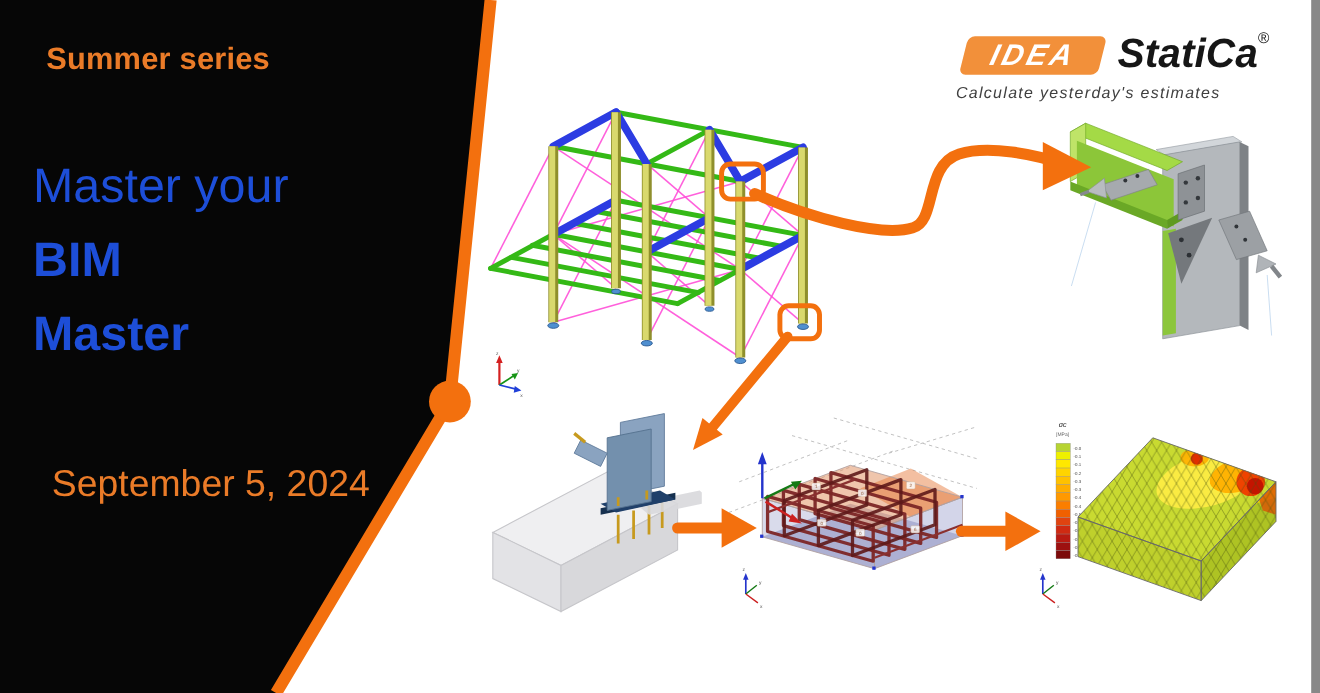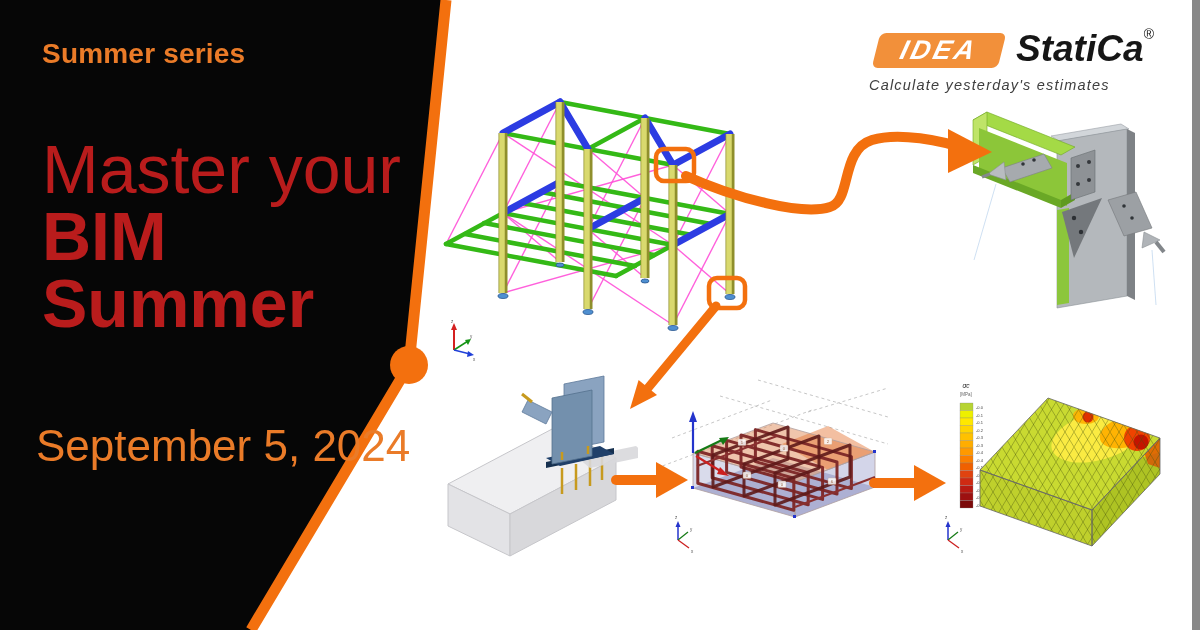"Master your" .title { color: #b91c1c -> #1d4ed8; font-size: 68px -> 44px; left: 42px -> 30px }
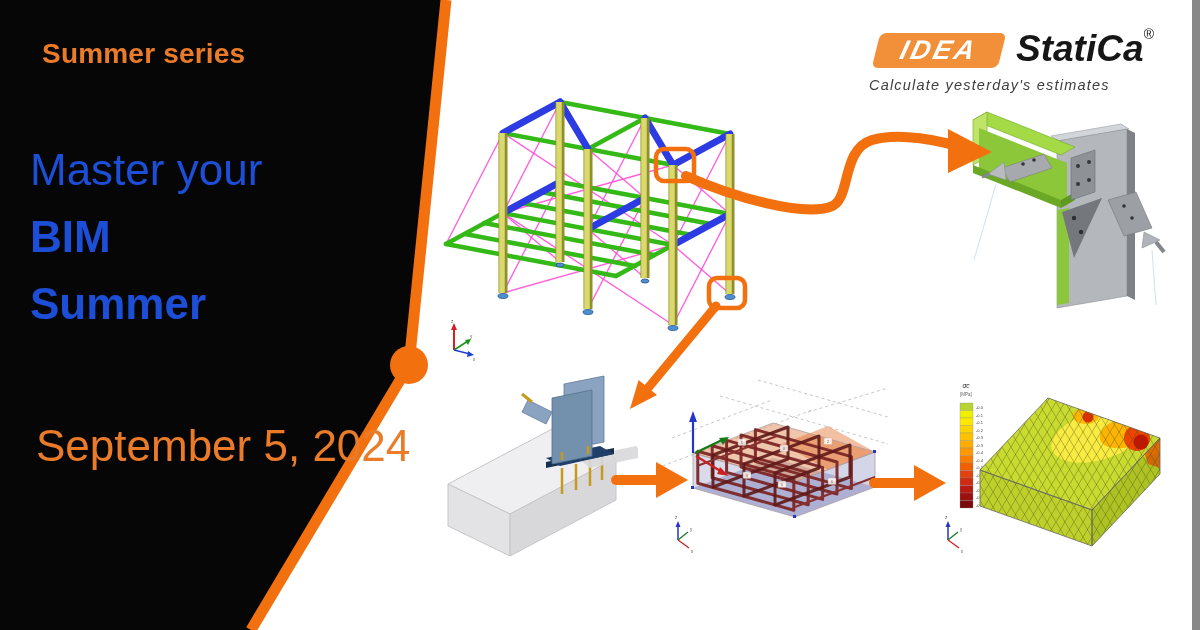"Summer" div.t-line { text: Summer -> Master }
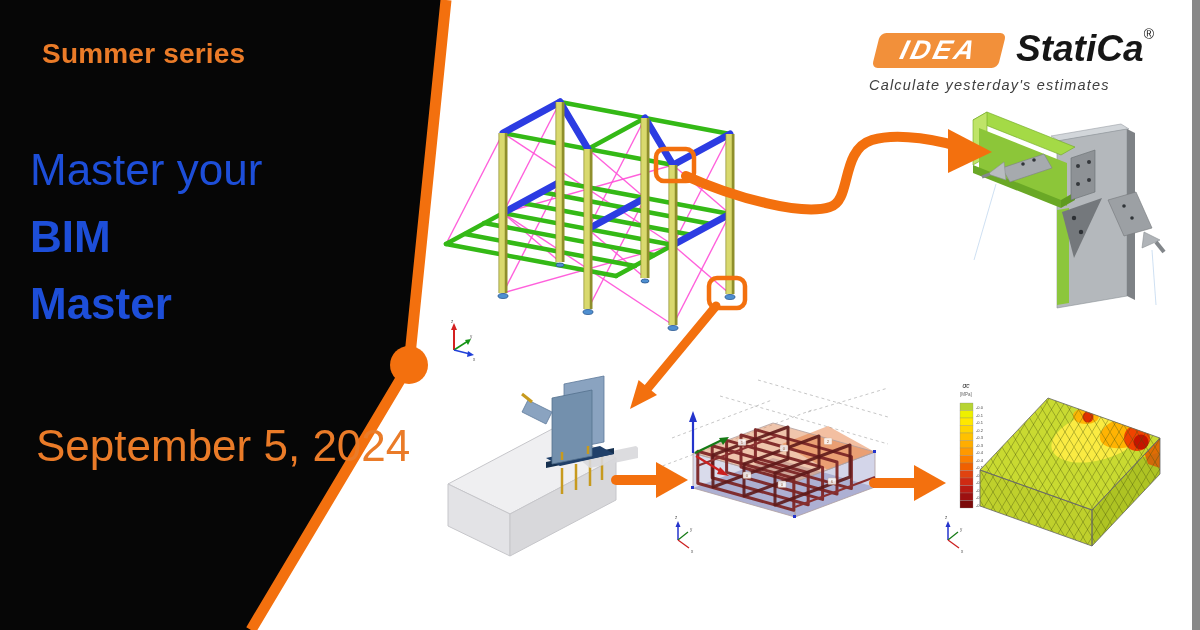"September 5, 2024" .date { font-size: 44px -> 34px; left: 36px -> 47px }
